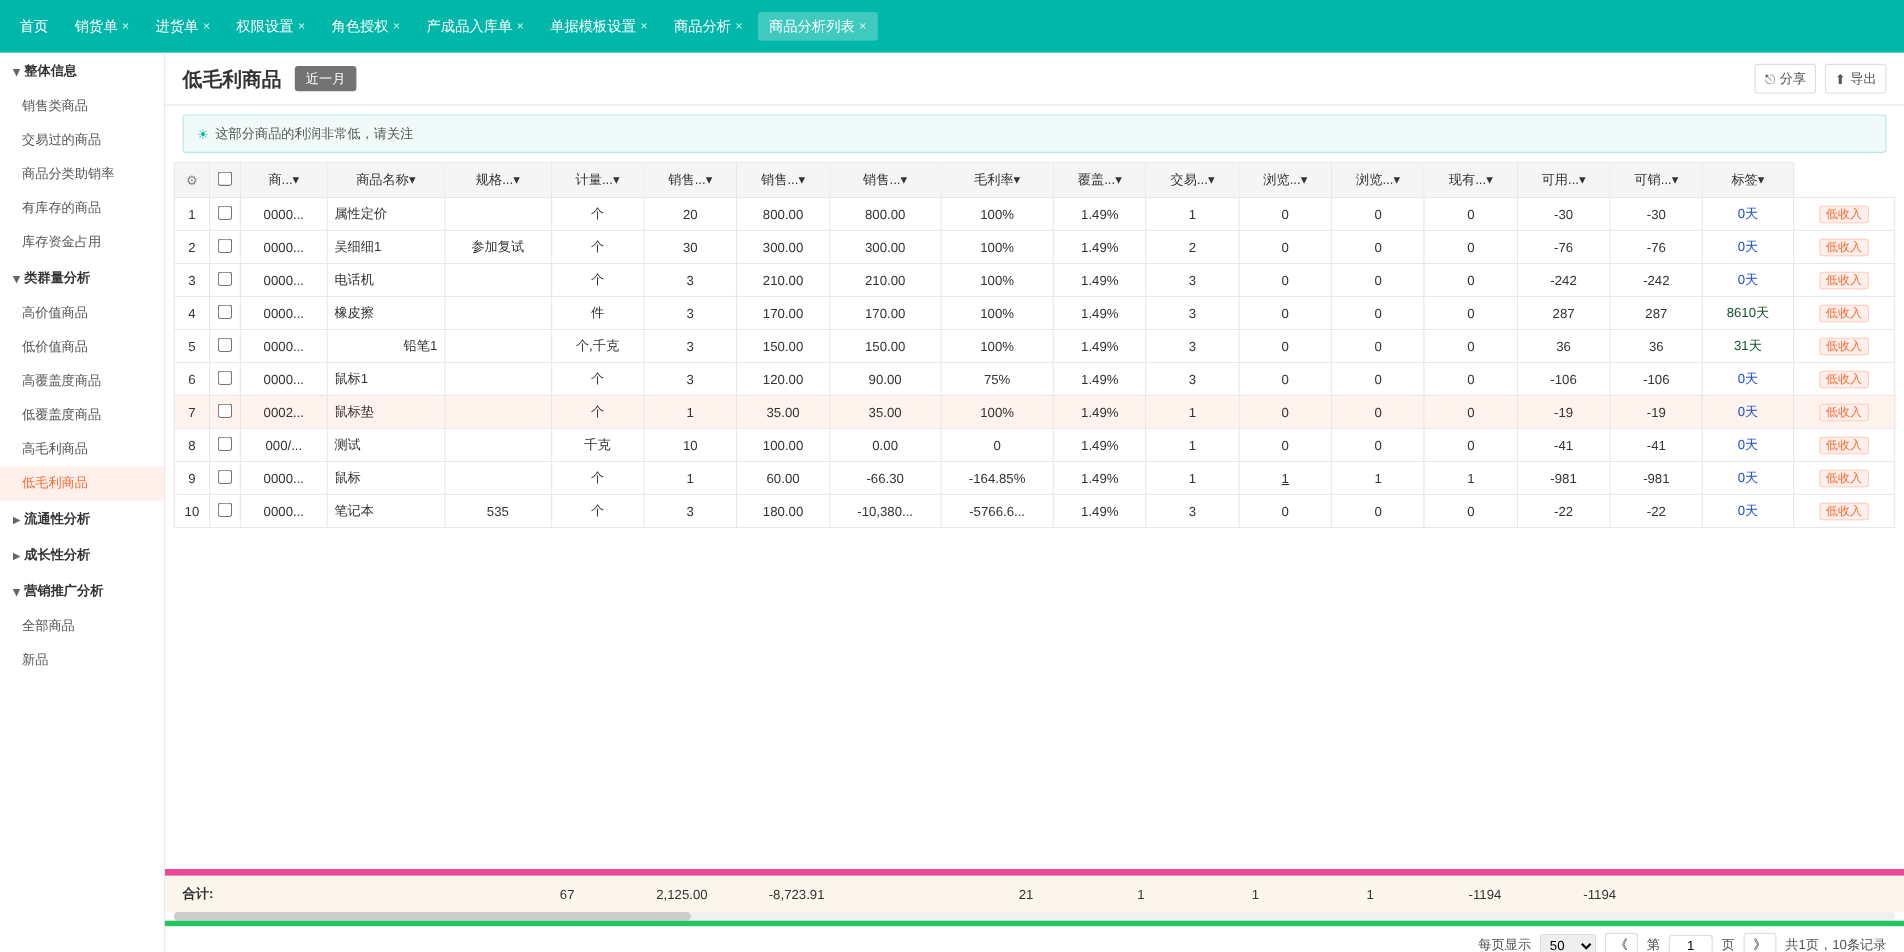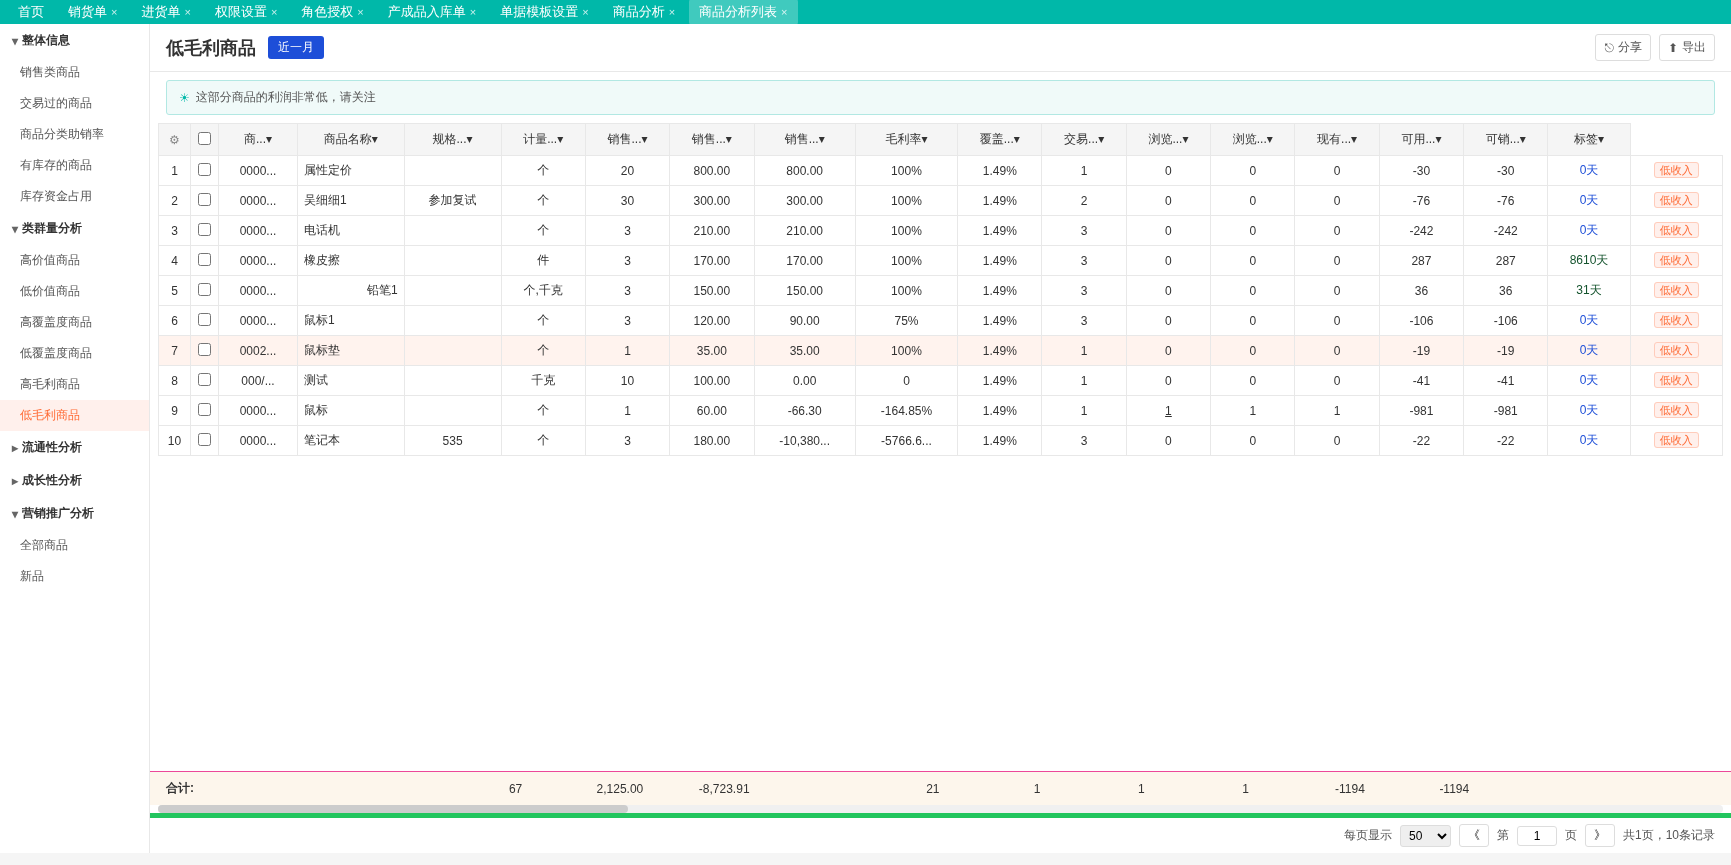"首页" .top-nav { height: 24px -> 48px }
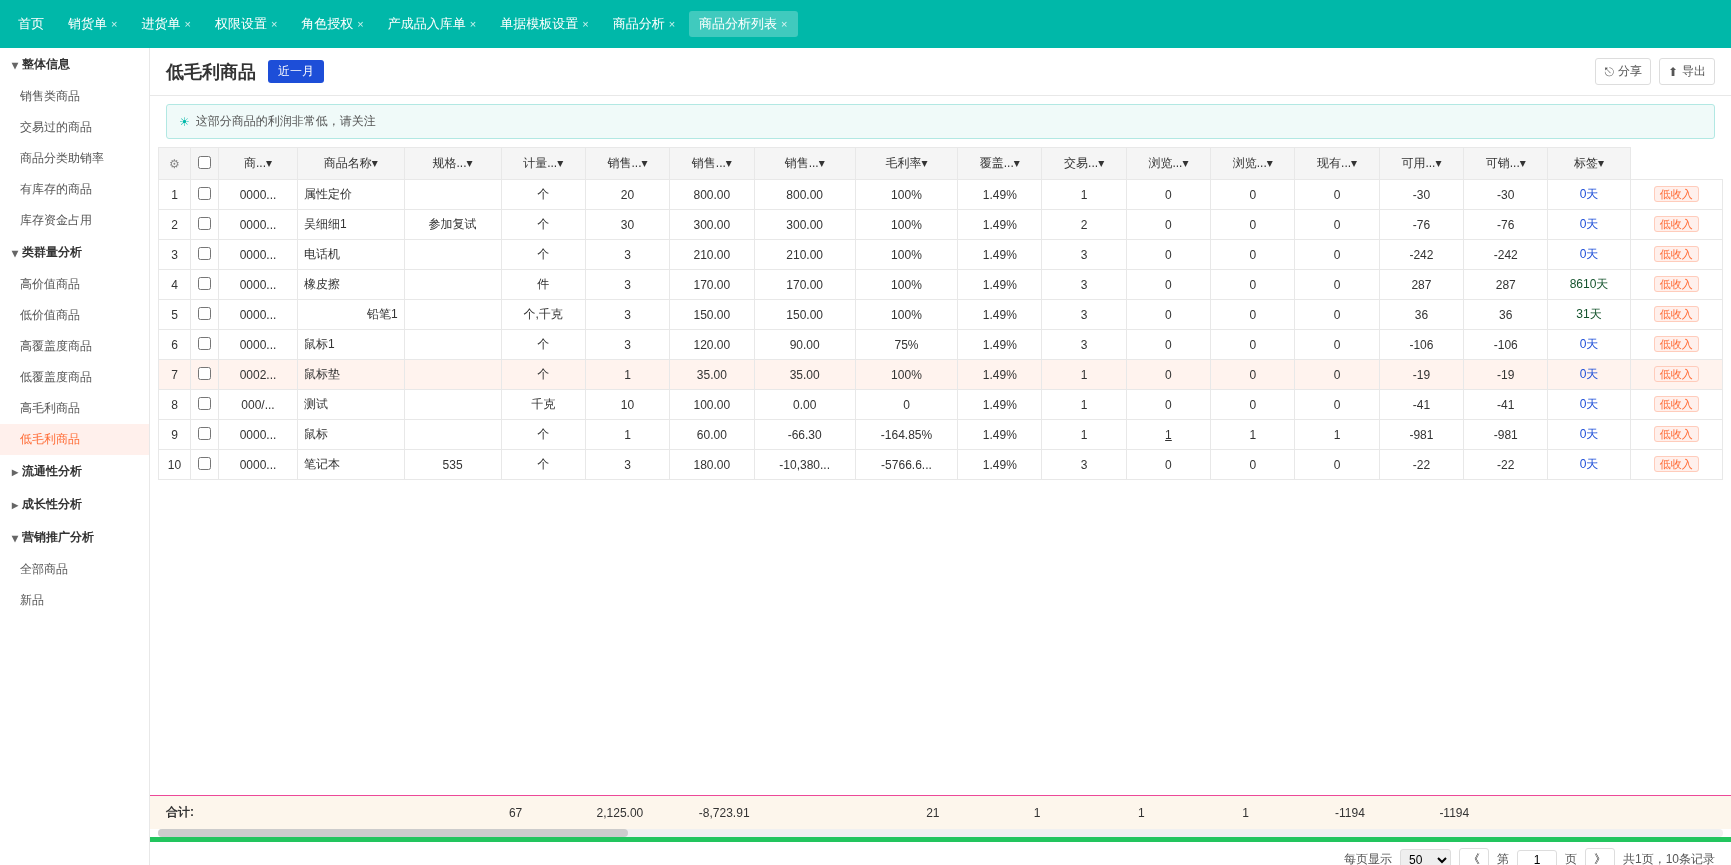"近一月" .filter-btn { background: #1d4ed8 -> #737373 }
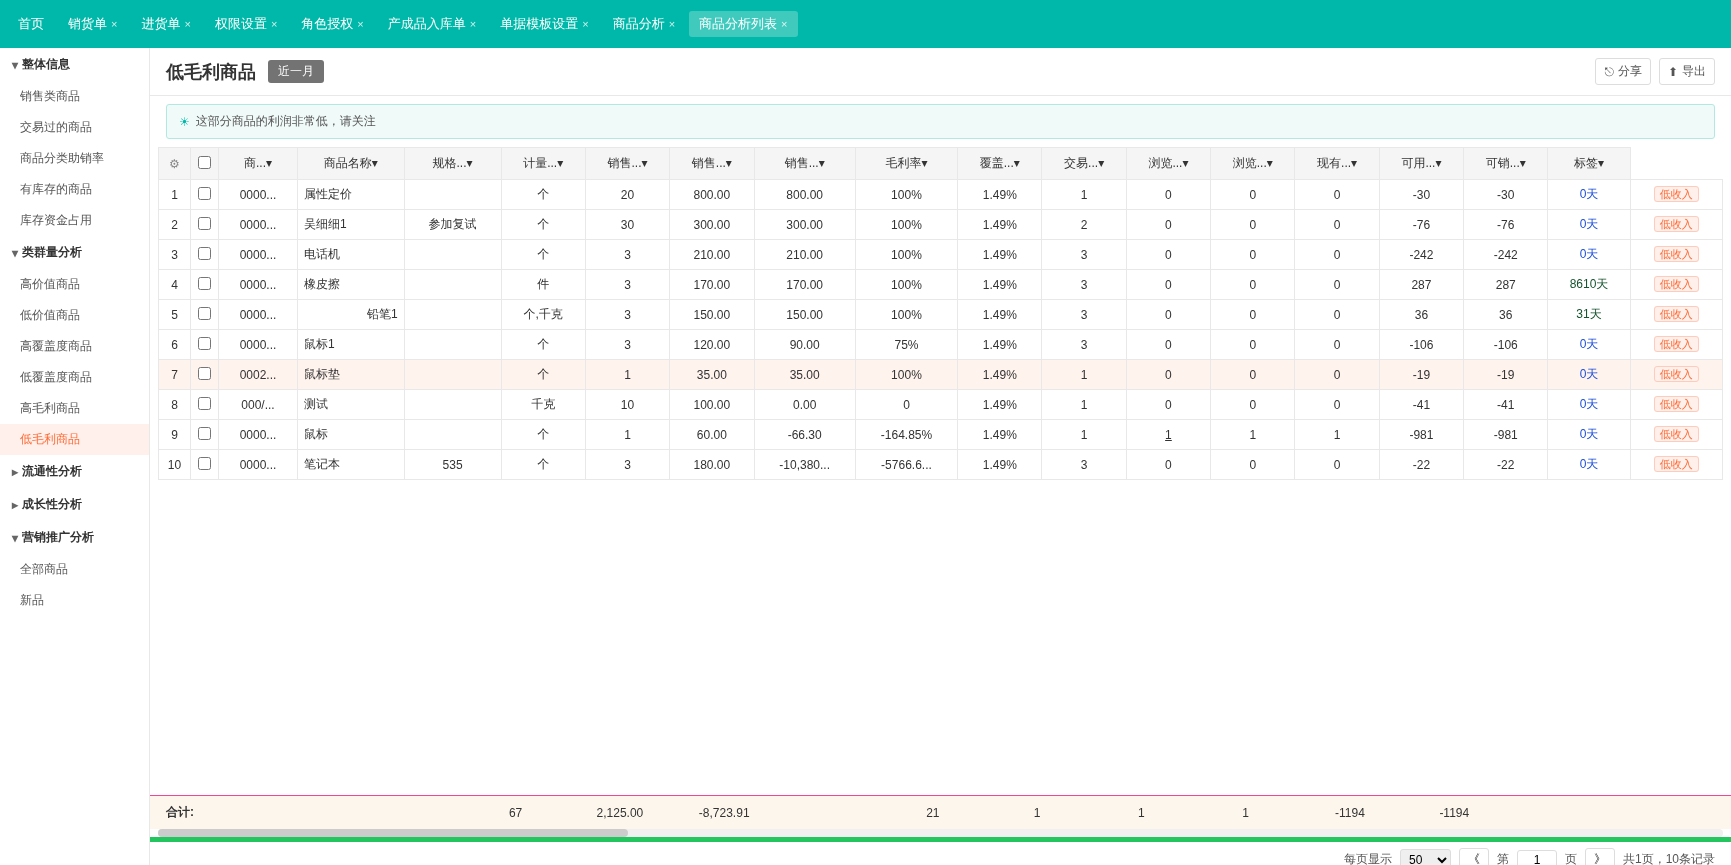"合计:" .table-footer { border-top: 1px solid #ec4899 -> 6px solid #ec4899 }
